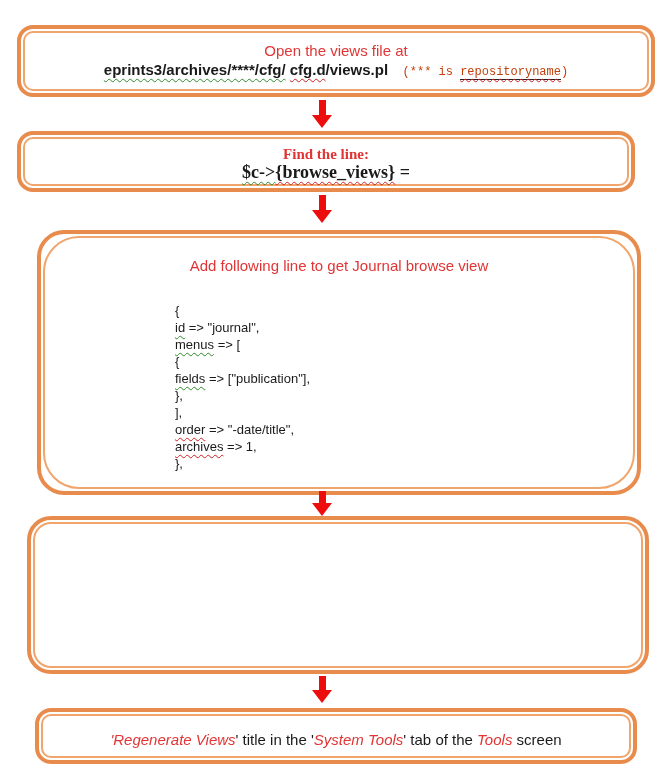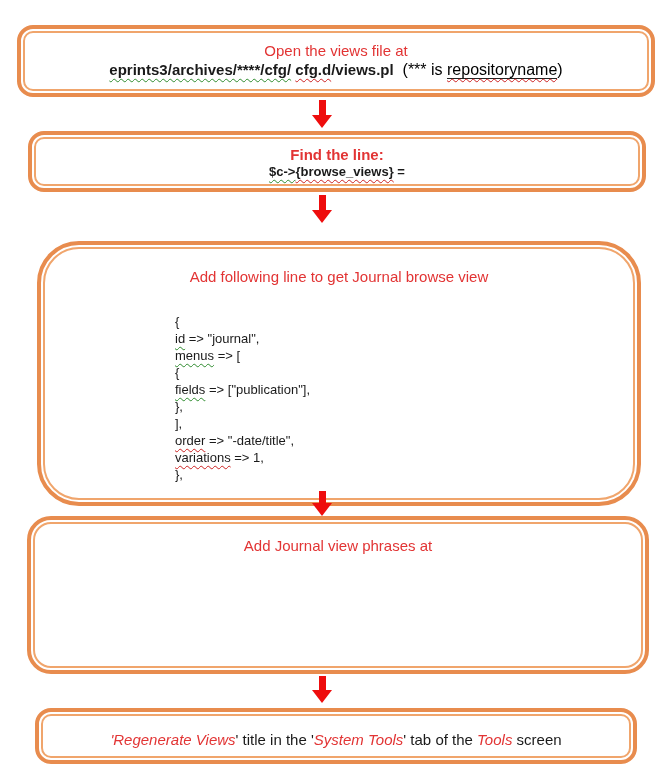"(*** is" .note { color: #000000 -> #c2410c; font-family: none -> Liberation Mono, monospace; font-size: 16px -> 12px }
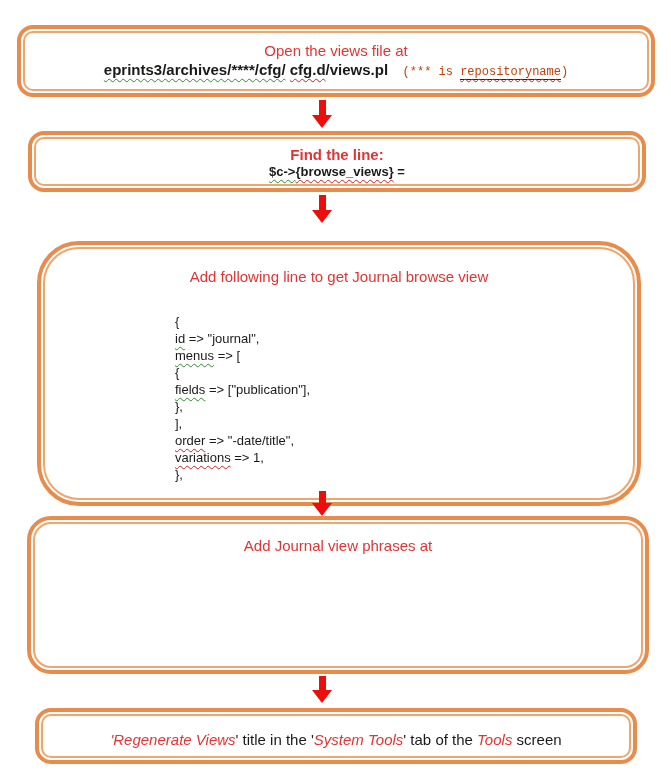"Find the line:" div.obox { font-family: none -> Liberation Serif, serif; left: 28px -> 17px }
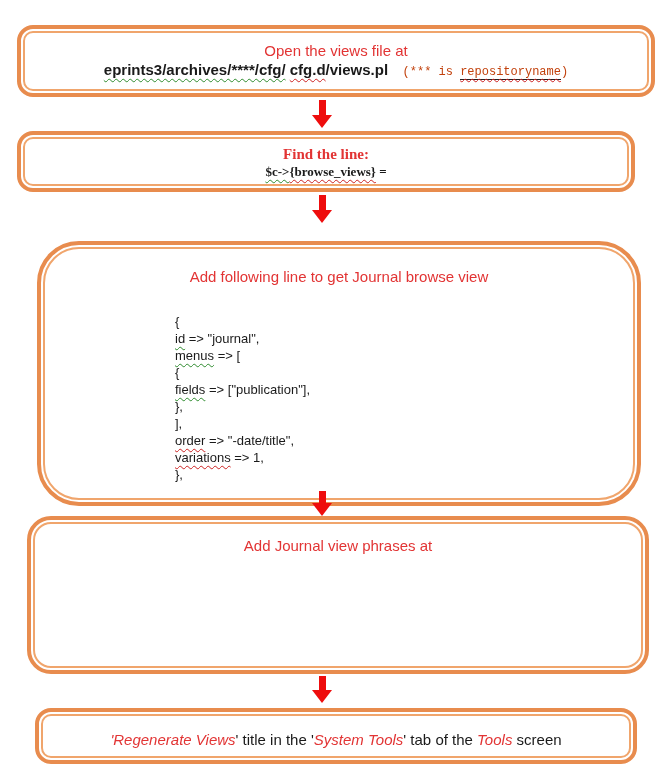"$c->{browse_views} =" .codesm { font-size: 13px -> 18px }
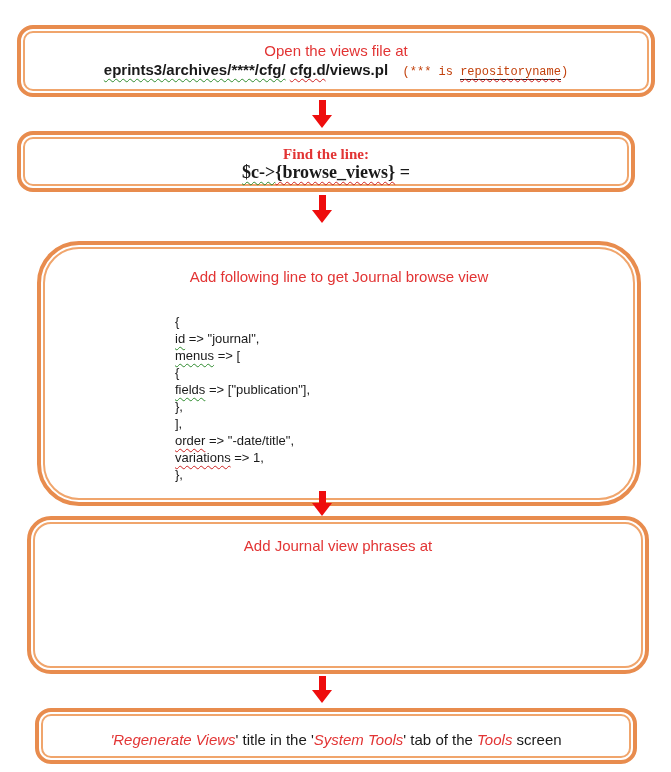"Add following line to get" div.obox { border-radius: none -> 27px; top: 241px -> 230px }
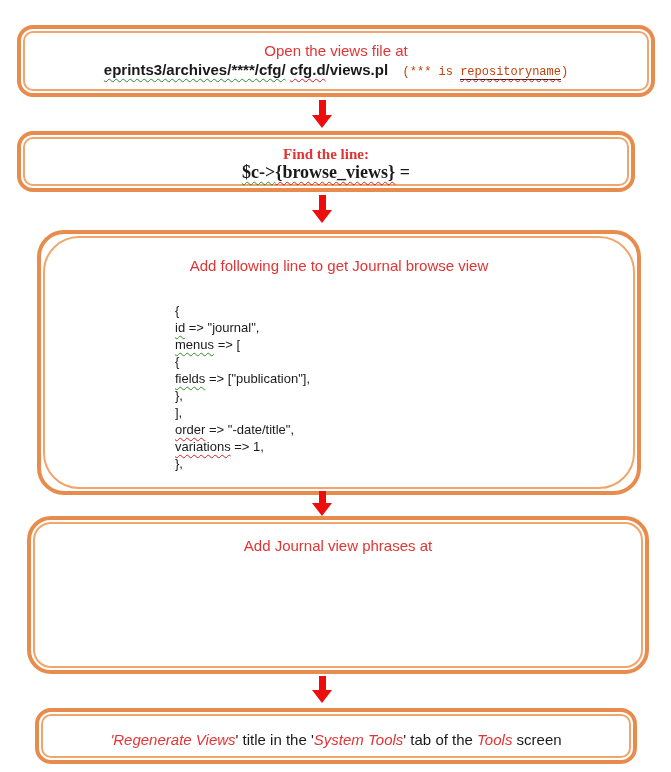"variations" span.wavy-red { text: variations -> archives }
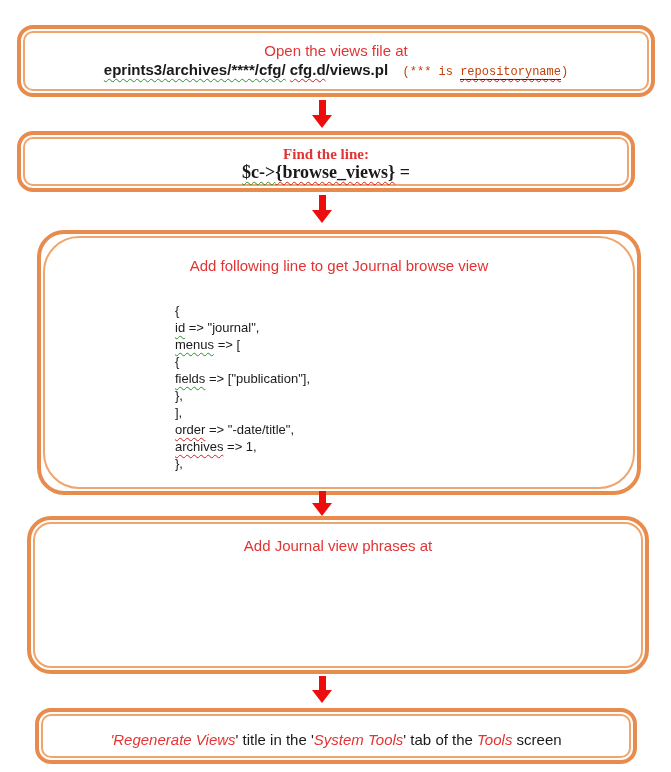"Add Journal view phrases at" div.hd { html: <div>Add Journal view phrases at</div> -> none }
